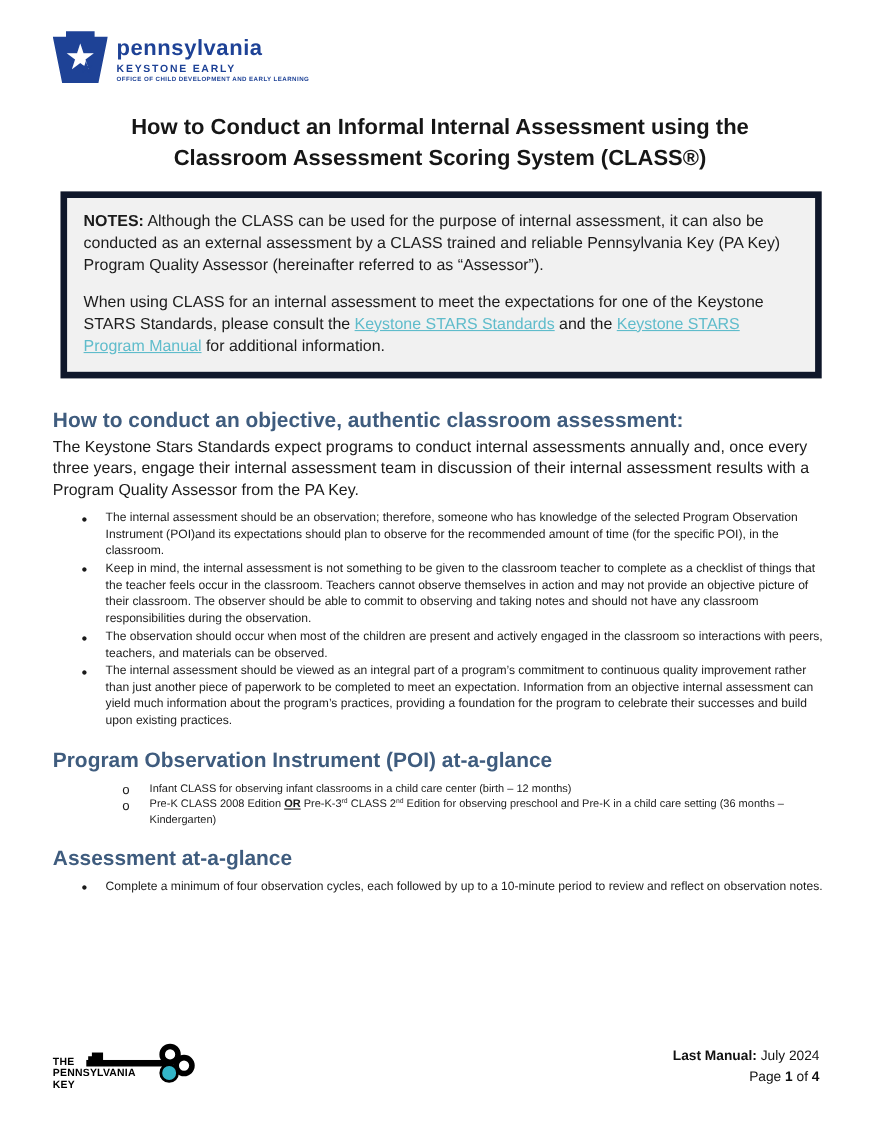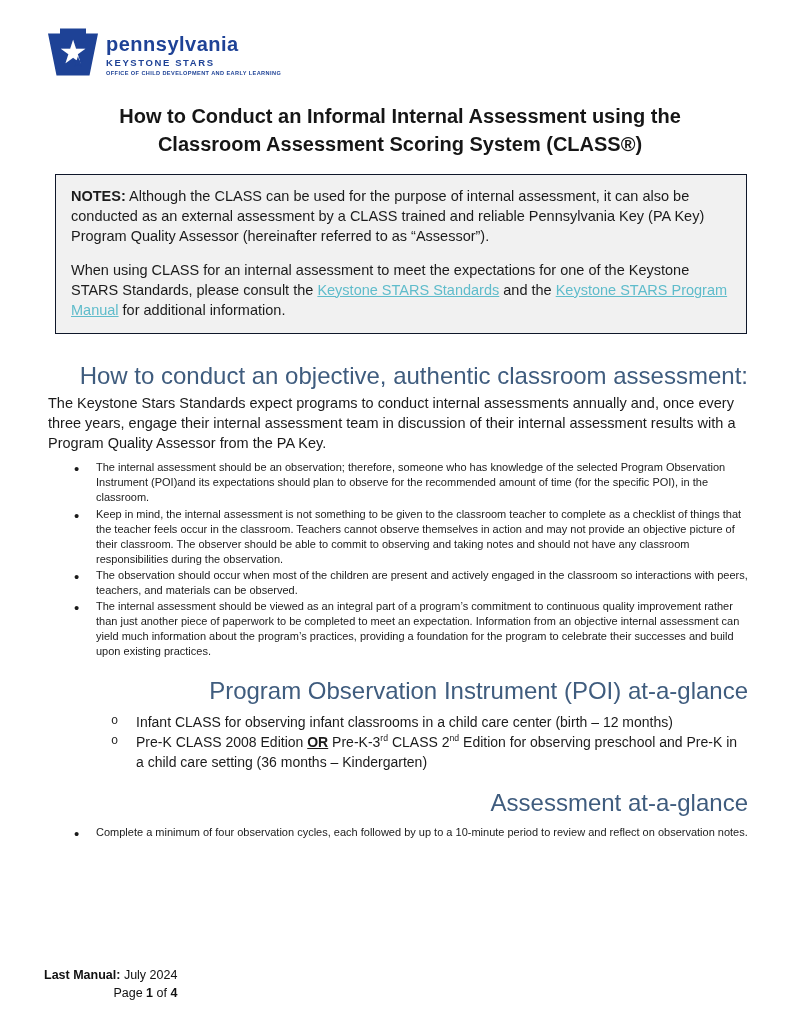"KEYSTONE STARS" div.brand-sub1 { text: STARS -> EARLY }
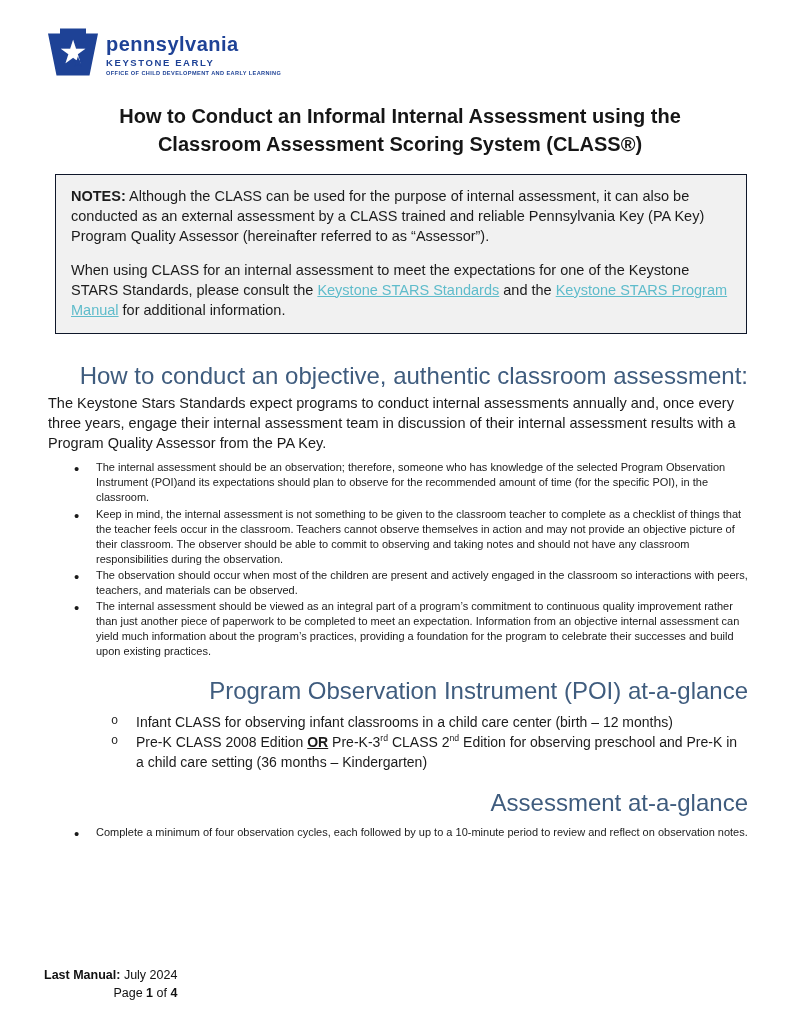"NOTES: Although the CLASS can" .notes-box { border: 1px solid #0f172a -> 6px solid #0f172a }
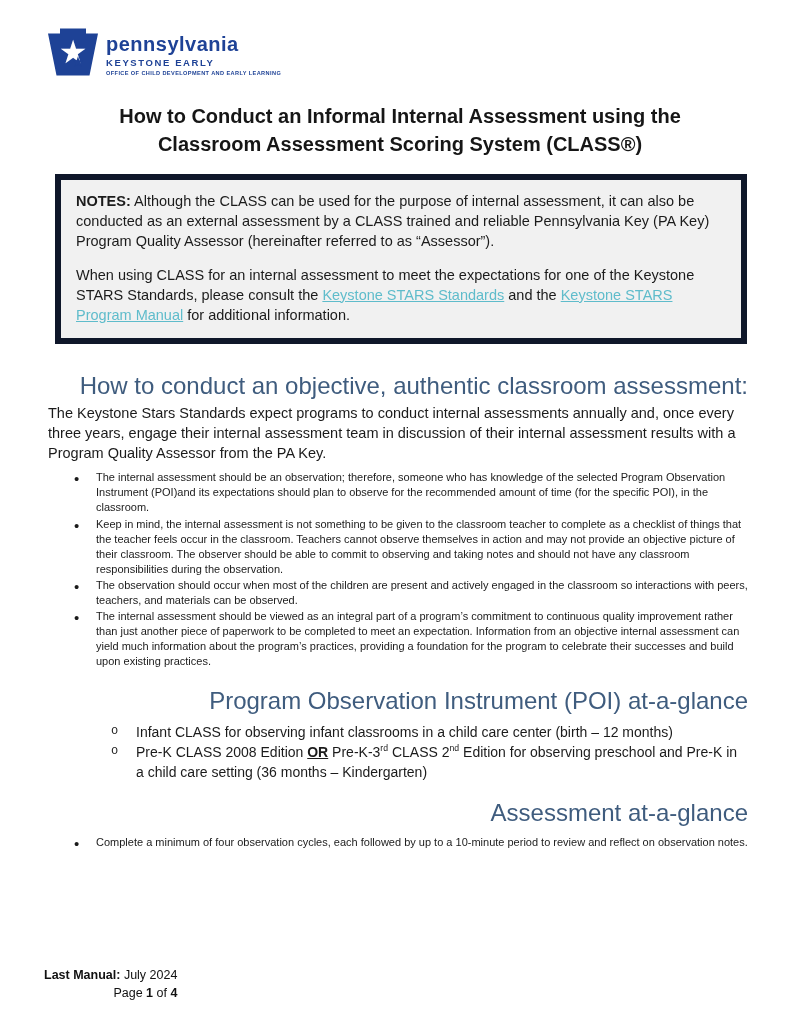"How to conduct an objective," h2.sec { font-size: 24px -> 19px; font-weight: 400 -> 700; text-align: right -> none }
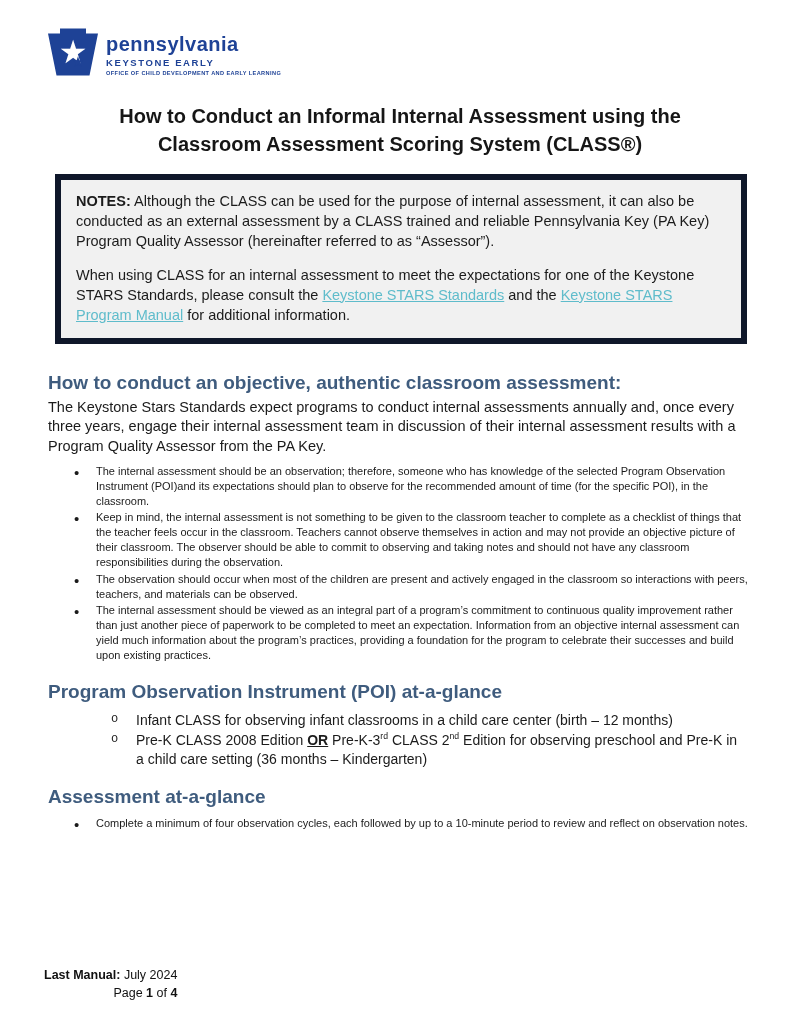"Infant CLASS for observing infant" .li2 { font-size: 14px -> 10px }
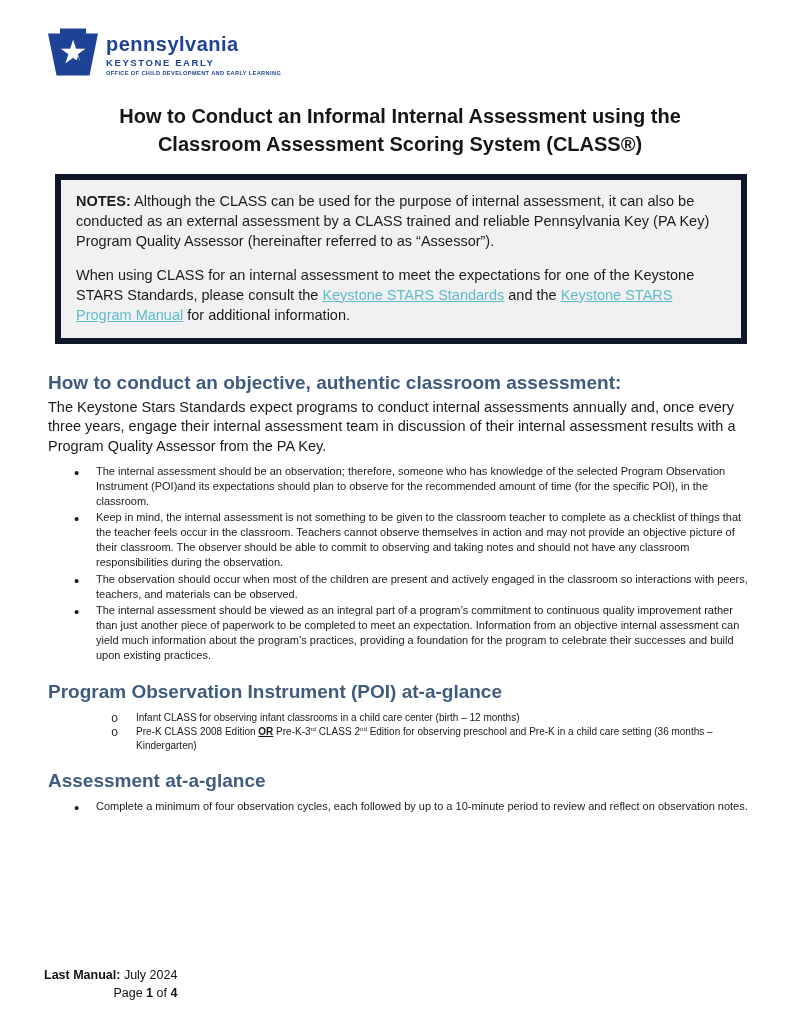"THE" div.f-logo { html: none -> <div> <svg> <rect></rect> <rect></rect> <rect></rect> <circle></circle> <circle></circle> <circle></circle> </svg> <div> <span>THE</span> <span>PENNSYLVANIA</span> <span>KEY</span> </div> </div> }
